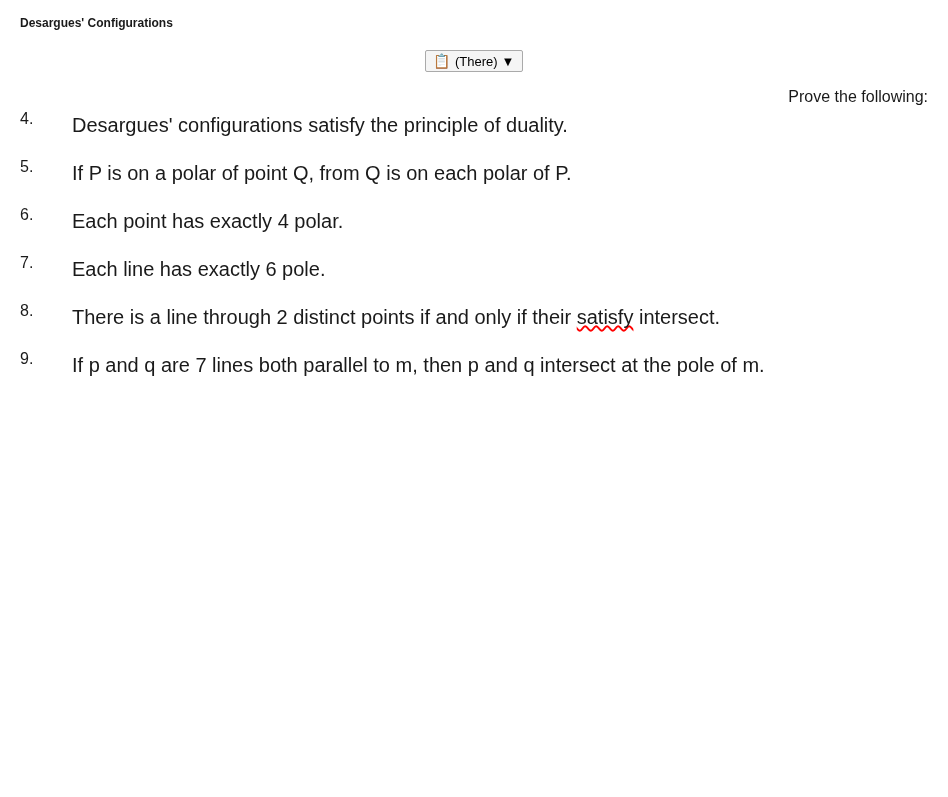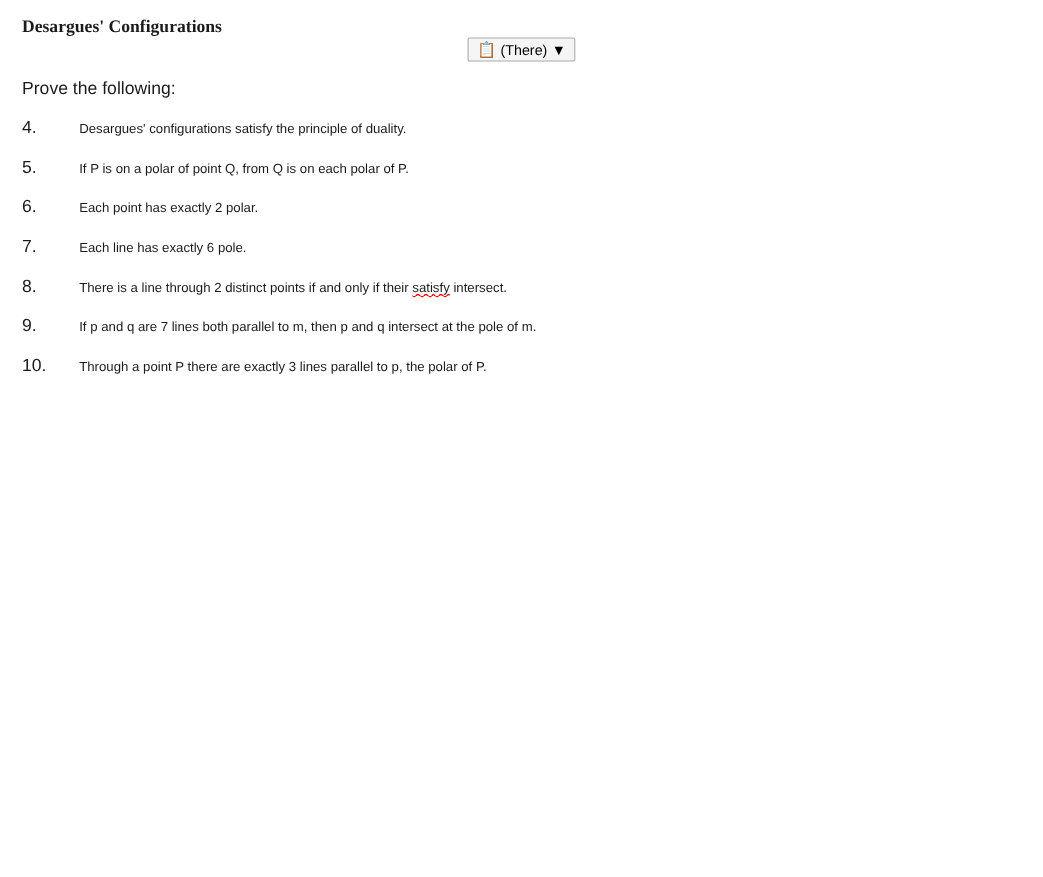"Desargues' Configurations" .page-title { font-family: Liberation Serif, serif -> none; font-size: 16px -> 12px; margin-bottom: 0 -> 20px }
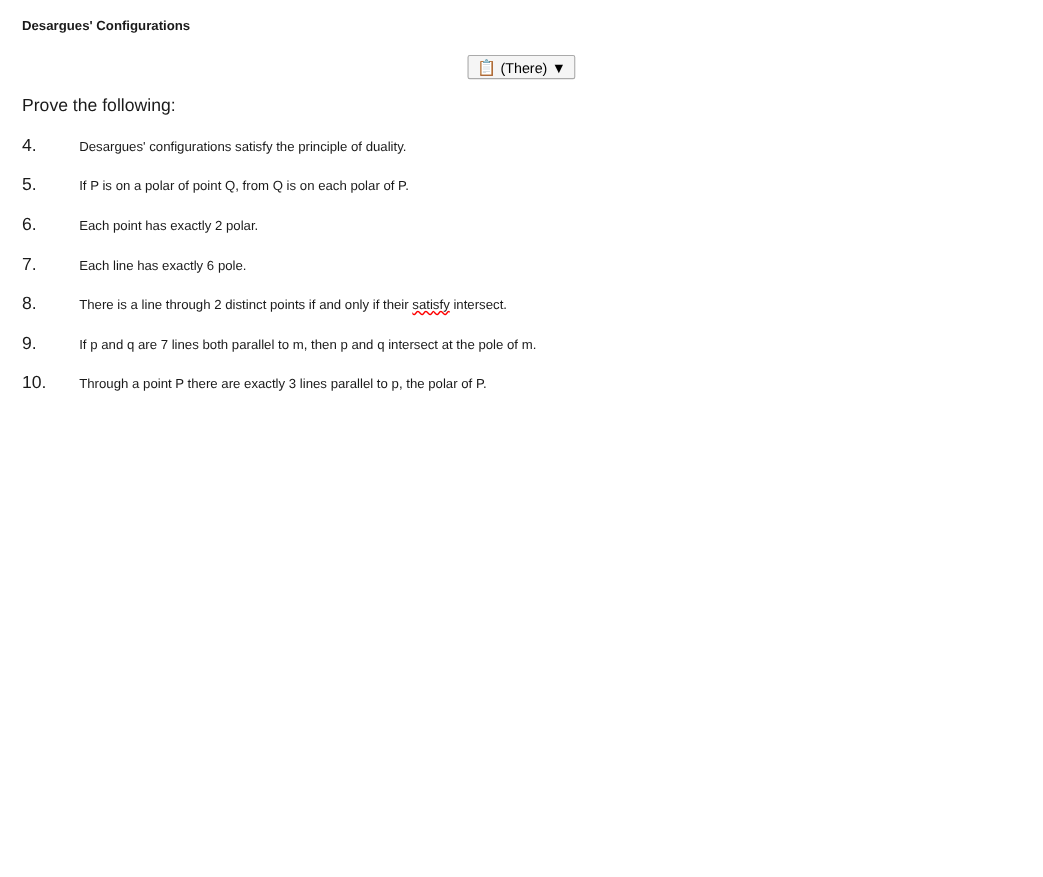"Prove the following:" .intro-text { margin-bottom: 18px -> 4px; text-align: none -> right }
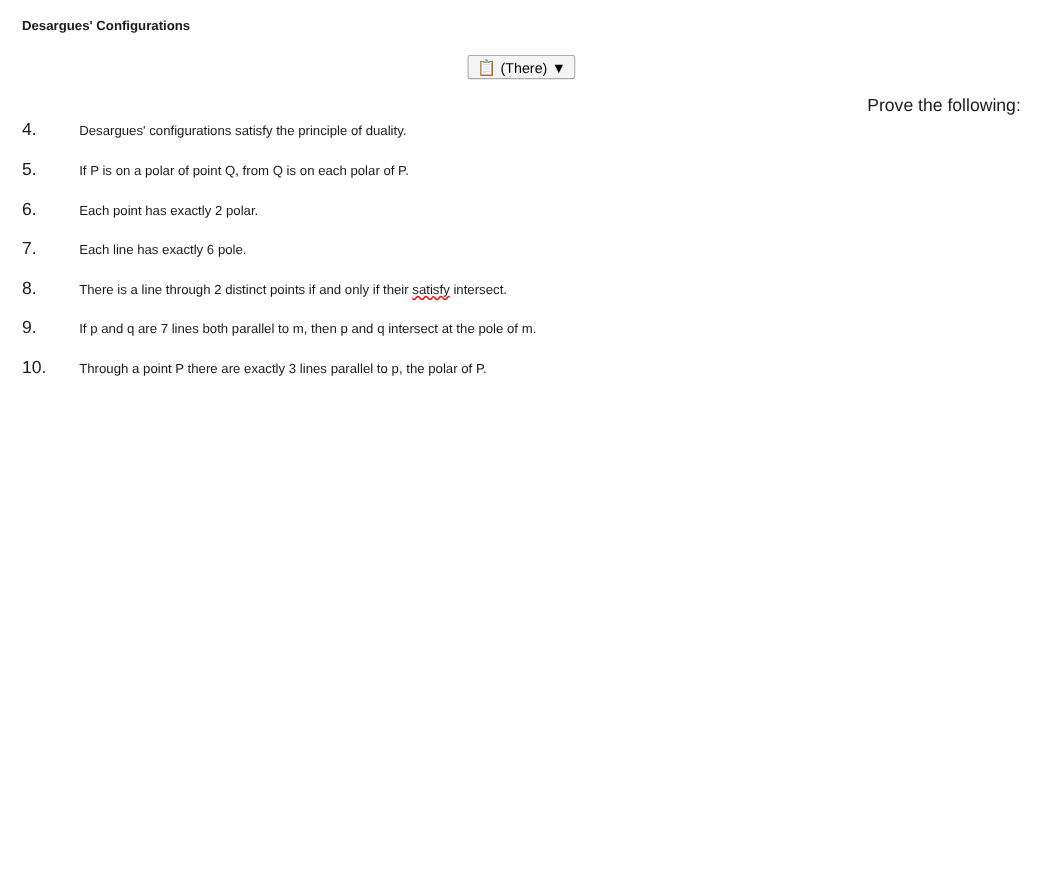"Desargues' configurations satisfy the" .item-text { font-size: 12px -> 20px }
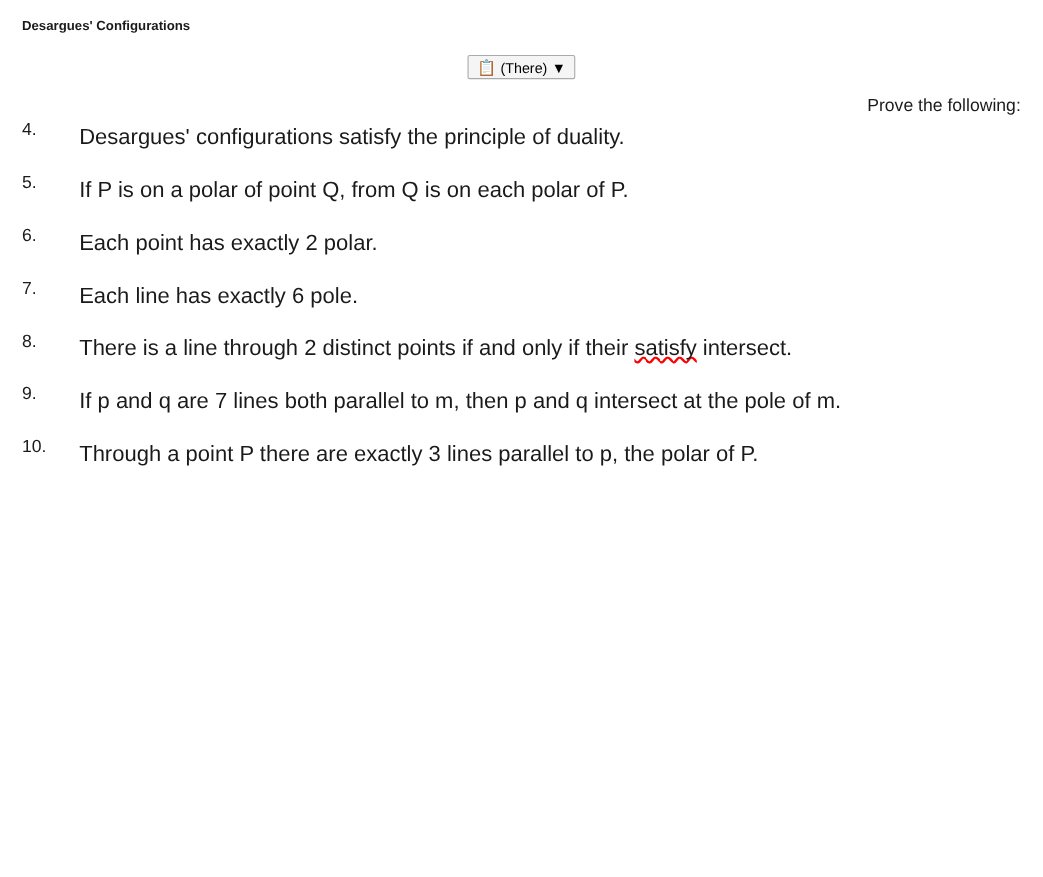"Each point has exactly 2" div.item-text { text: 2 -> 4 }
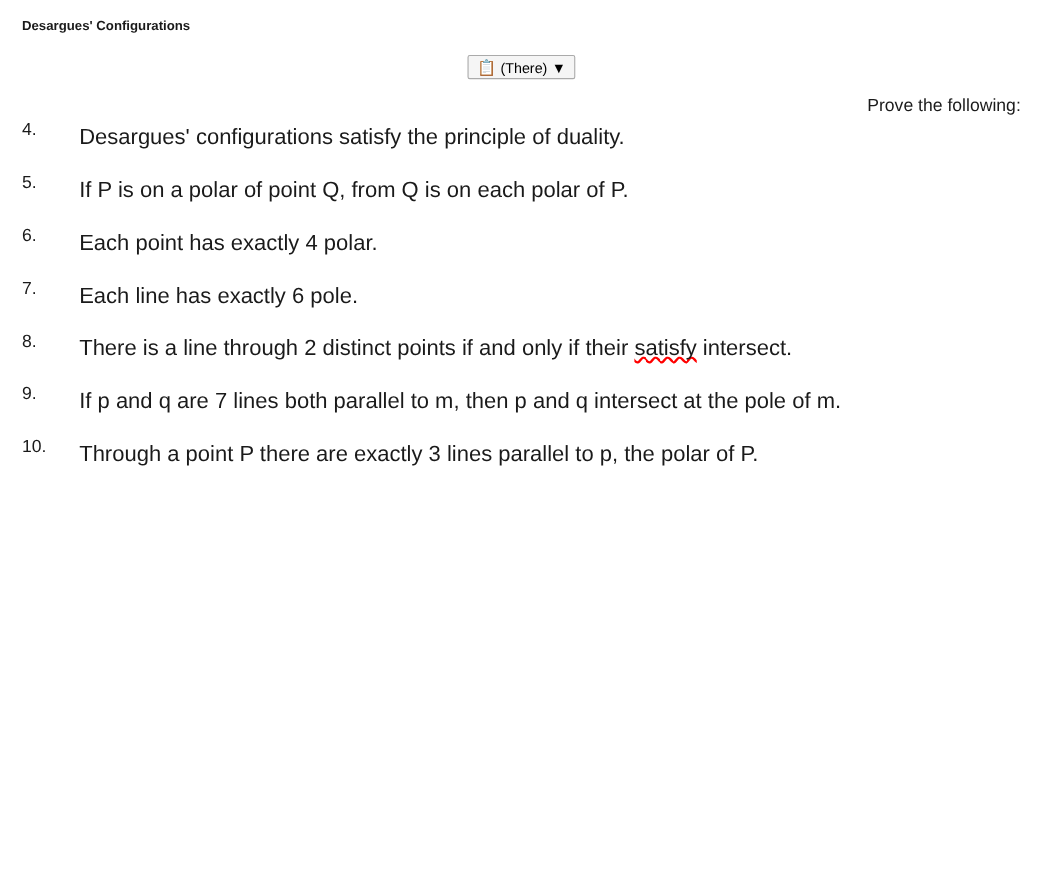"10." li.list-item { html: <li> <span>10.</span> <div>Through a point P there are exactly 3 lines parallel to p, the polar of P.</div> </li> -> none }
